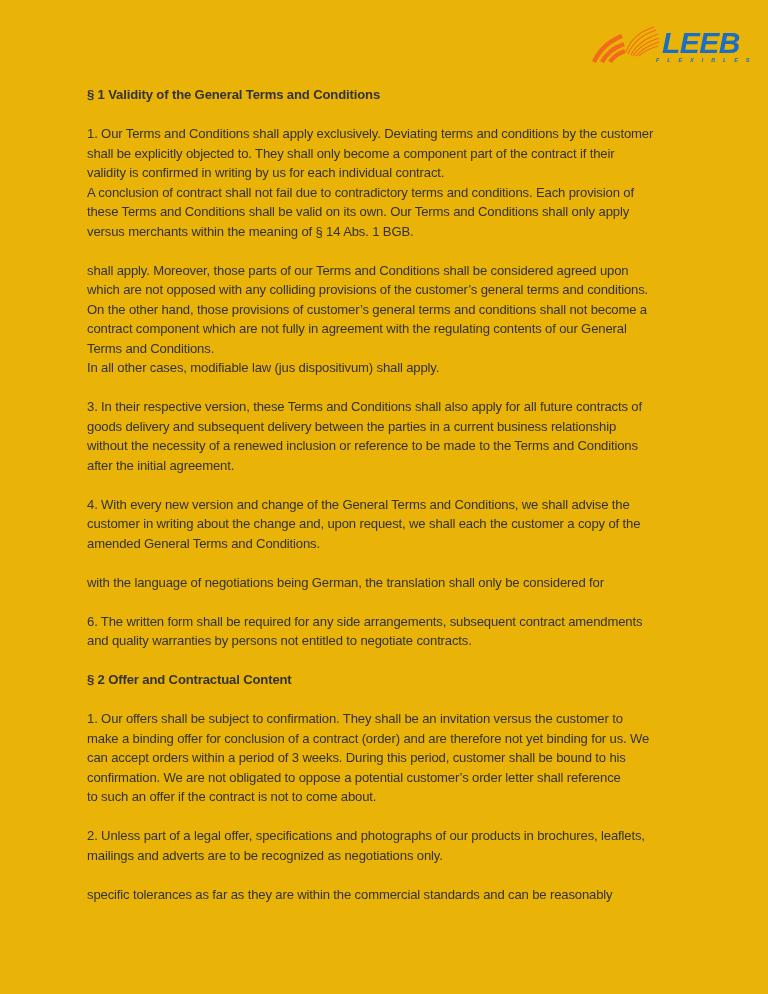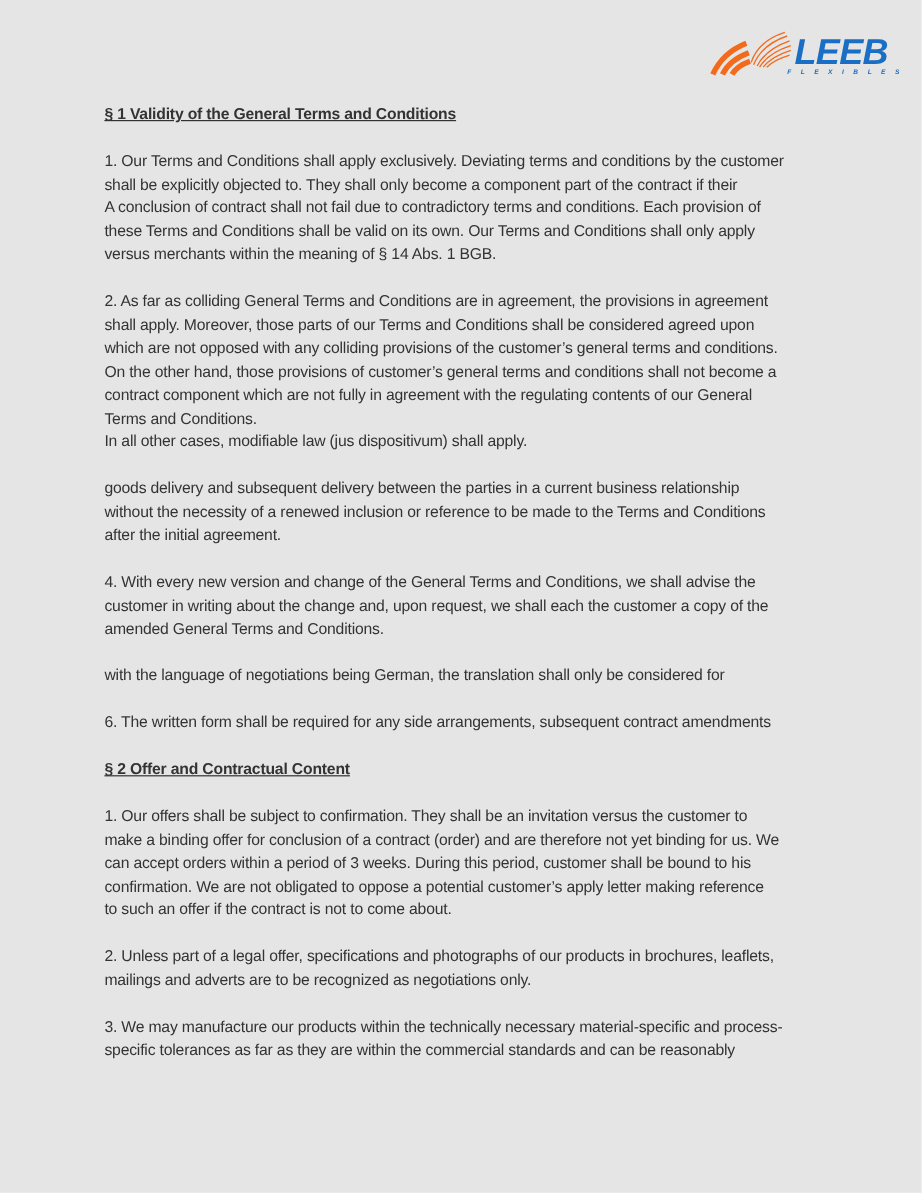"LEEB" .page { background: #e5e5e5 -> #eab308 }
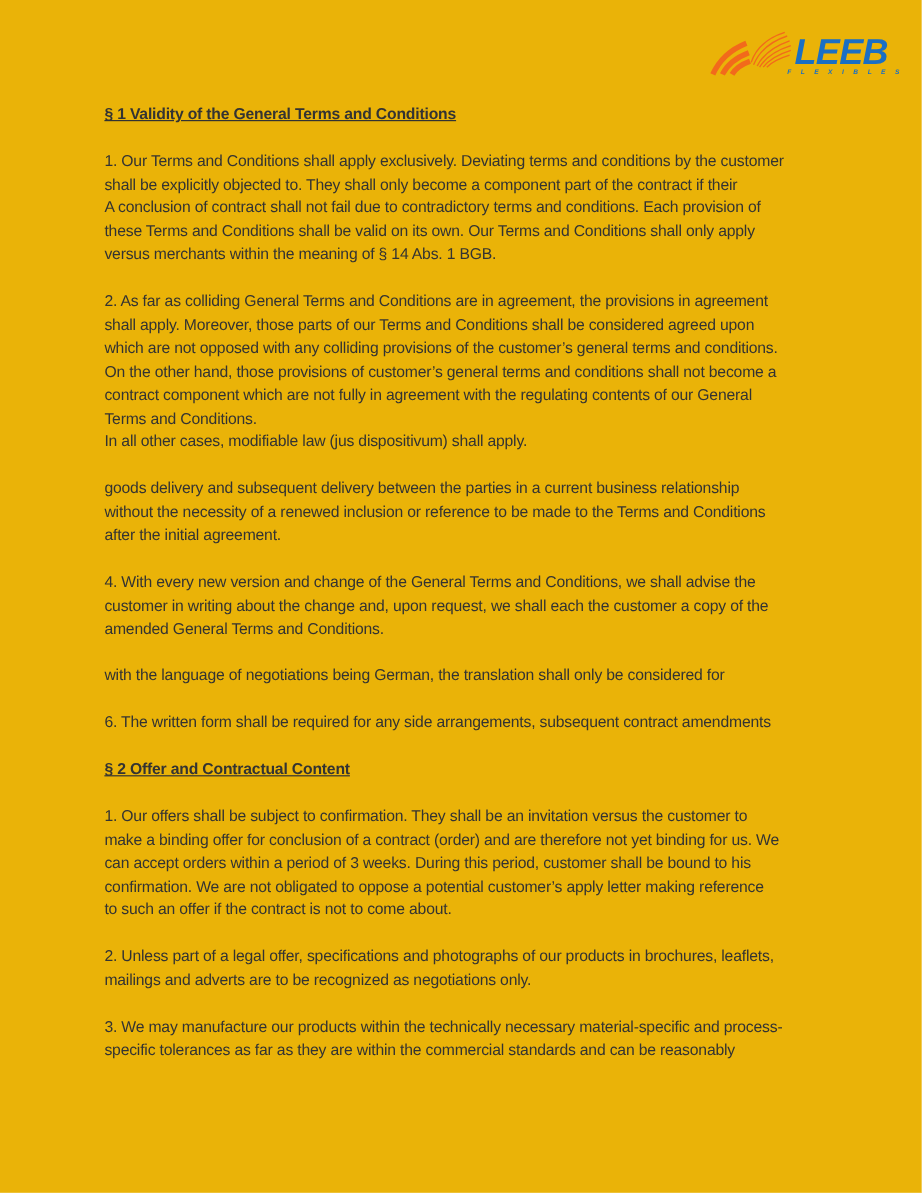"§ 1 Validity of the" .heading { text-decoration: underline -> none }
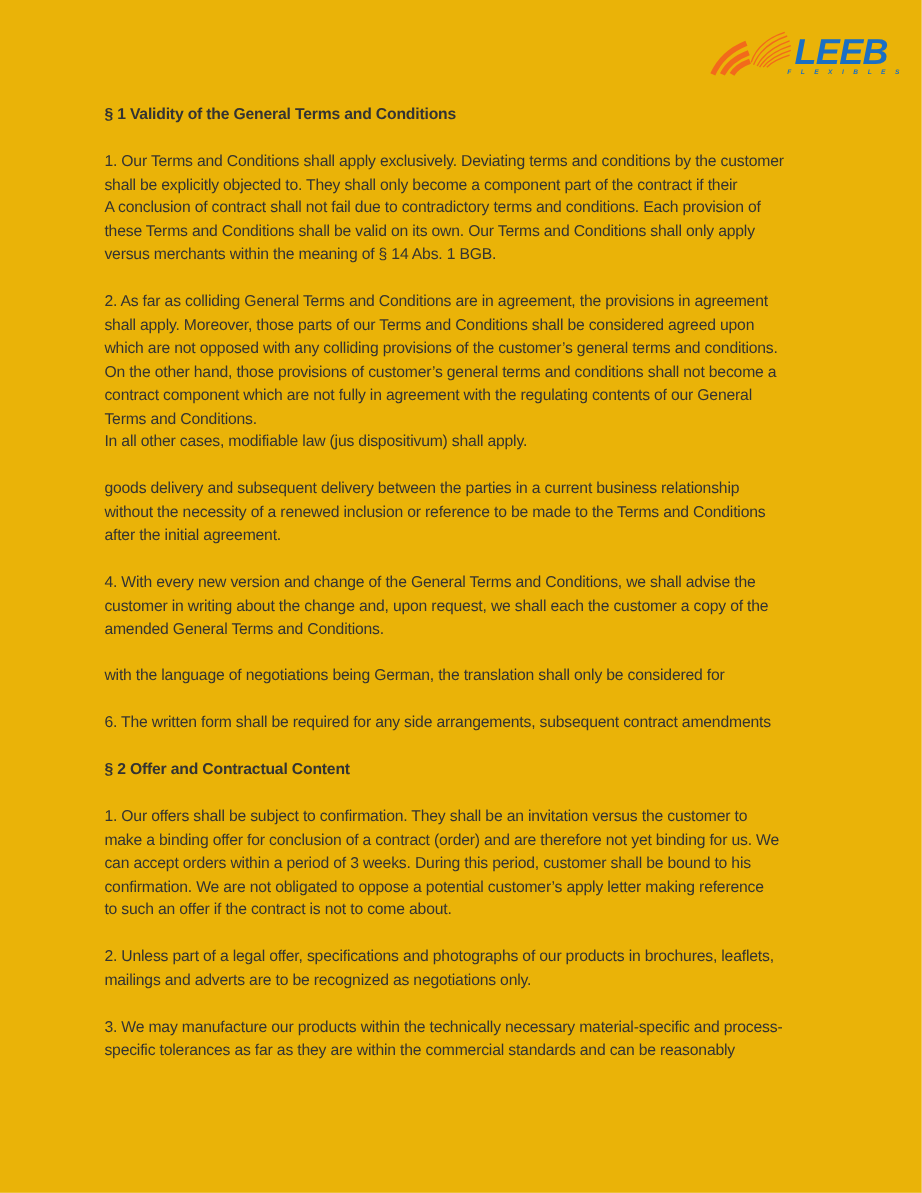"validity is confirmed in writing" span.line { html: none -> <span>validity is confirmed in writing by us for each individual contract.</span> }
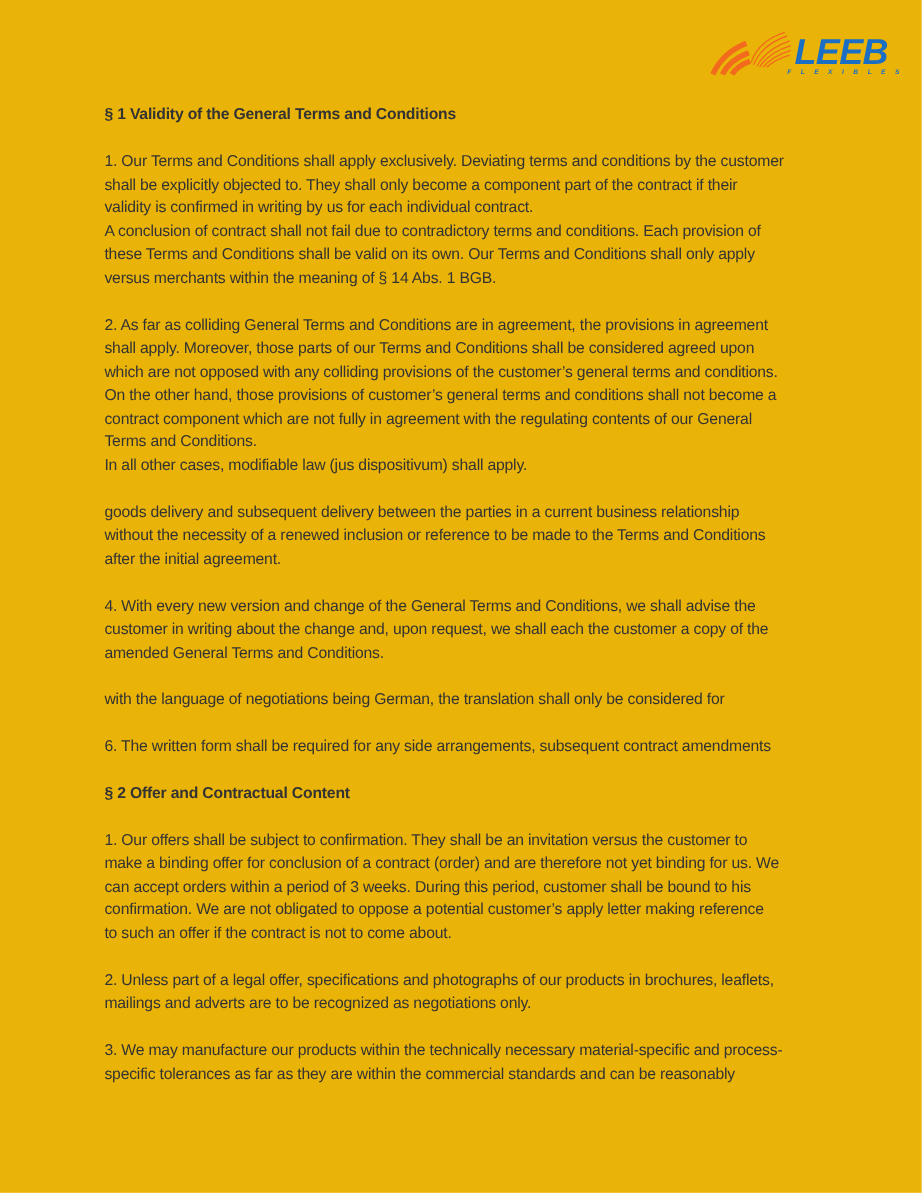"2. As far as colliding" span.line { html: <span>2. As far as colliding General Terms and Conditions are in agreement, the provisions in agreement</span> -> none }
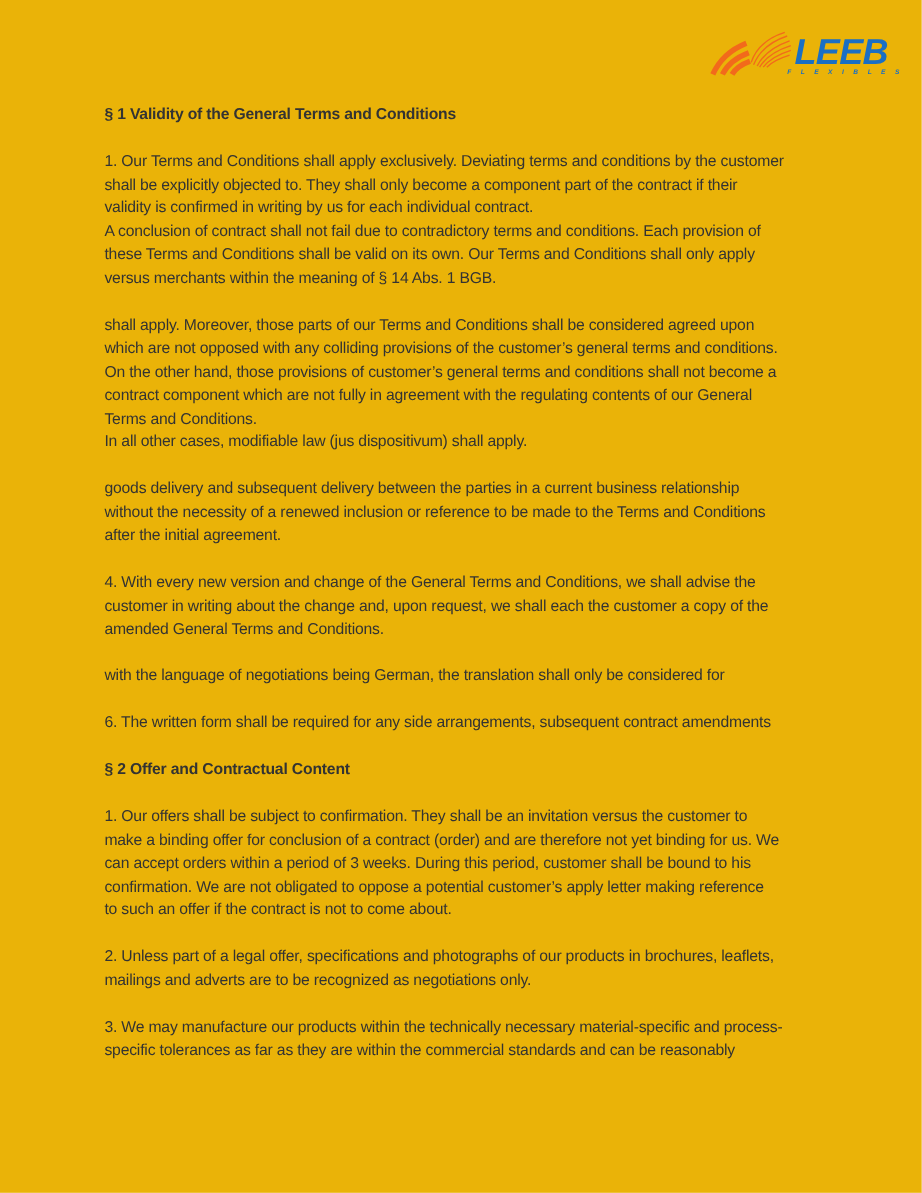"3. In their respective version," span.line { html: none -> <span>3. In their respective version, these Terms and Conditions shall also apply for all future contracts of</span> }
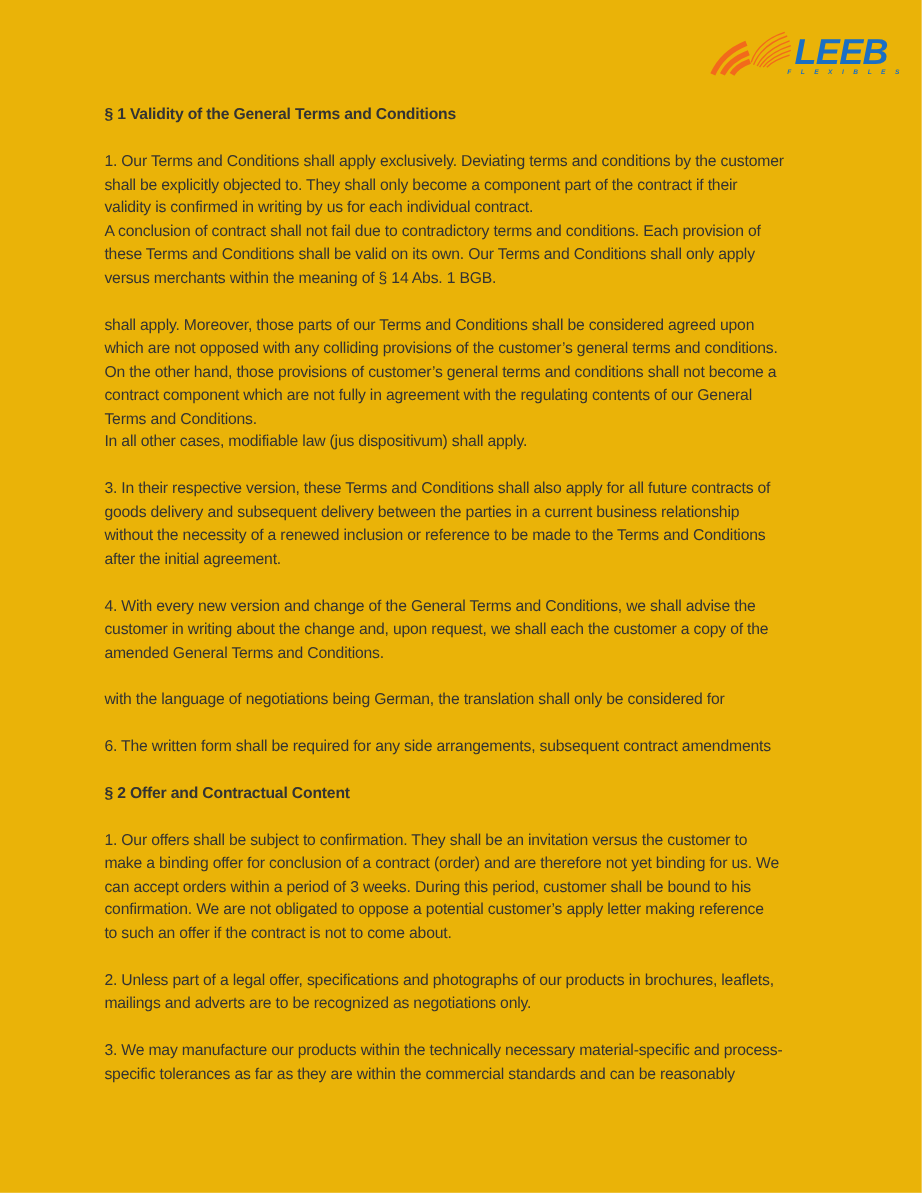"and quality warranties by persons" span.line { html: none -> <span>and quality warranties by persons not entitled to negotiate contracts.</span> }
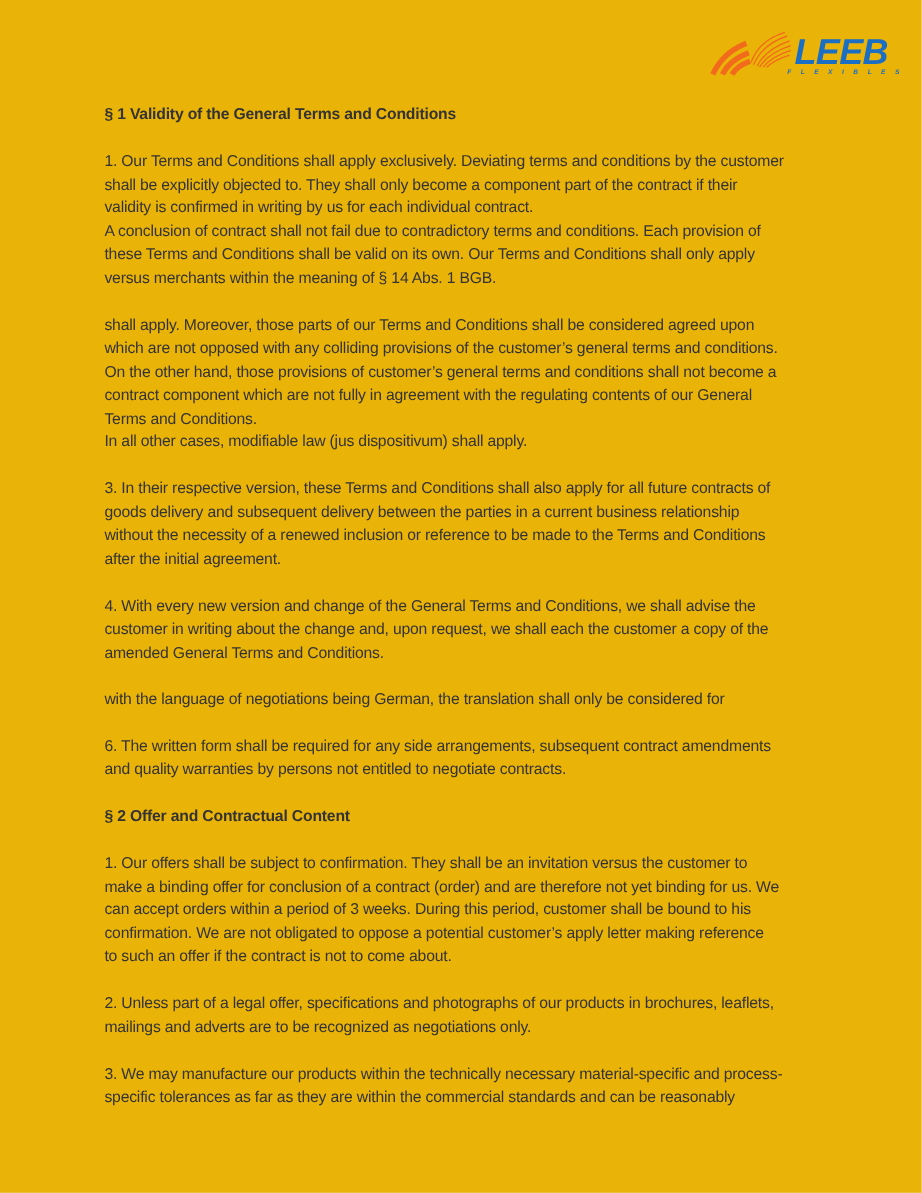"confirmation. We are not obligated" span.line { text: apply letter making -> order letter shall }
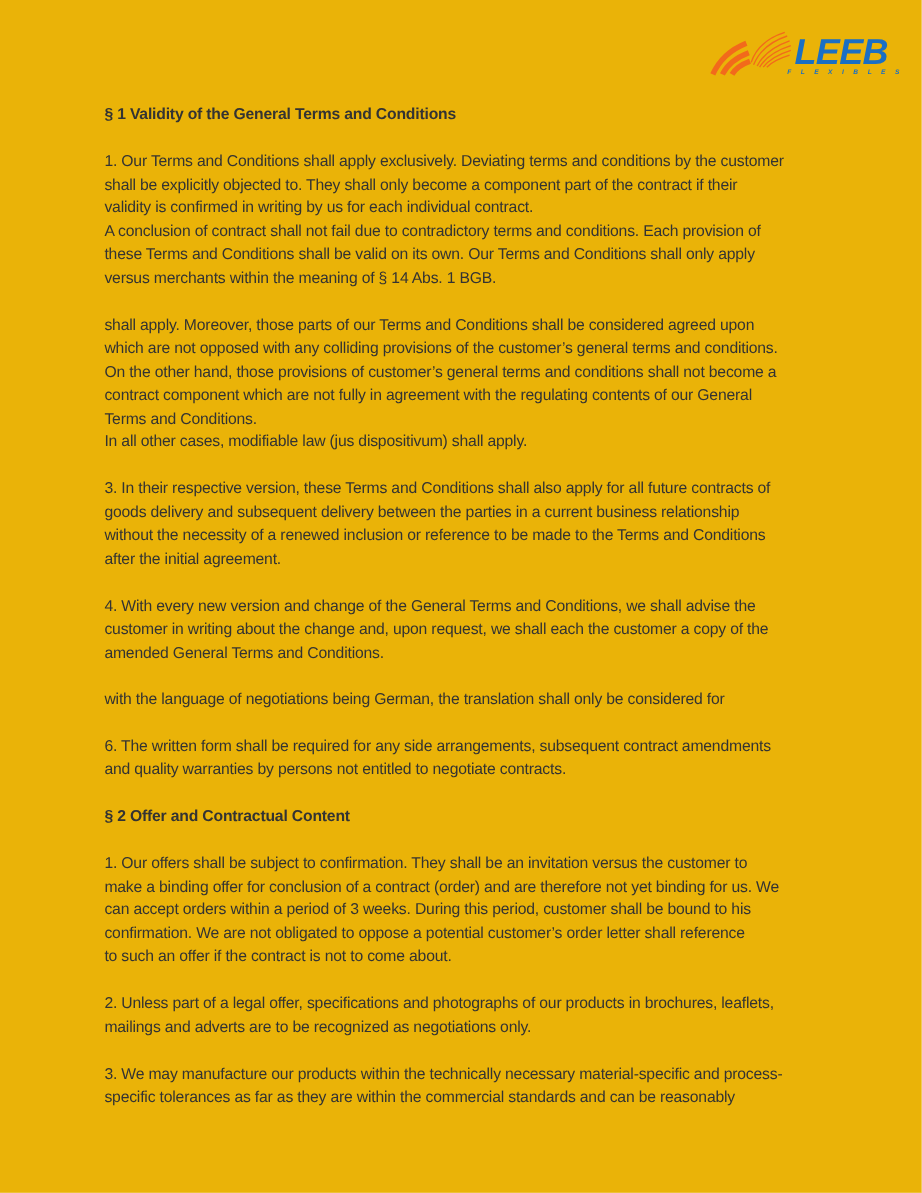"3. We may manufacture our" span.line { html: <span>3. We may manufacture our products within the technically necessary material-specific and process-</span> -> none }
